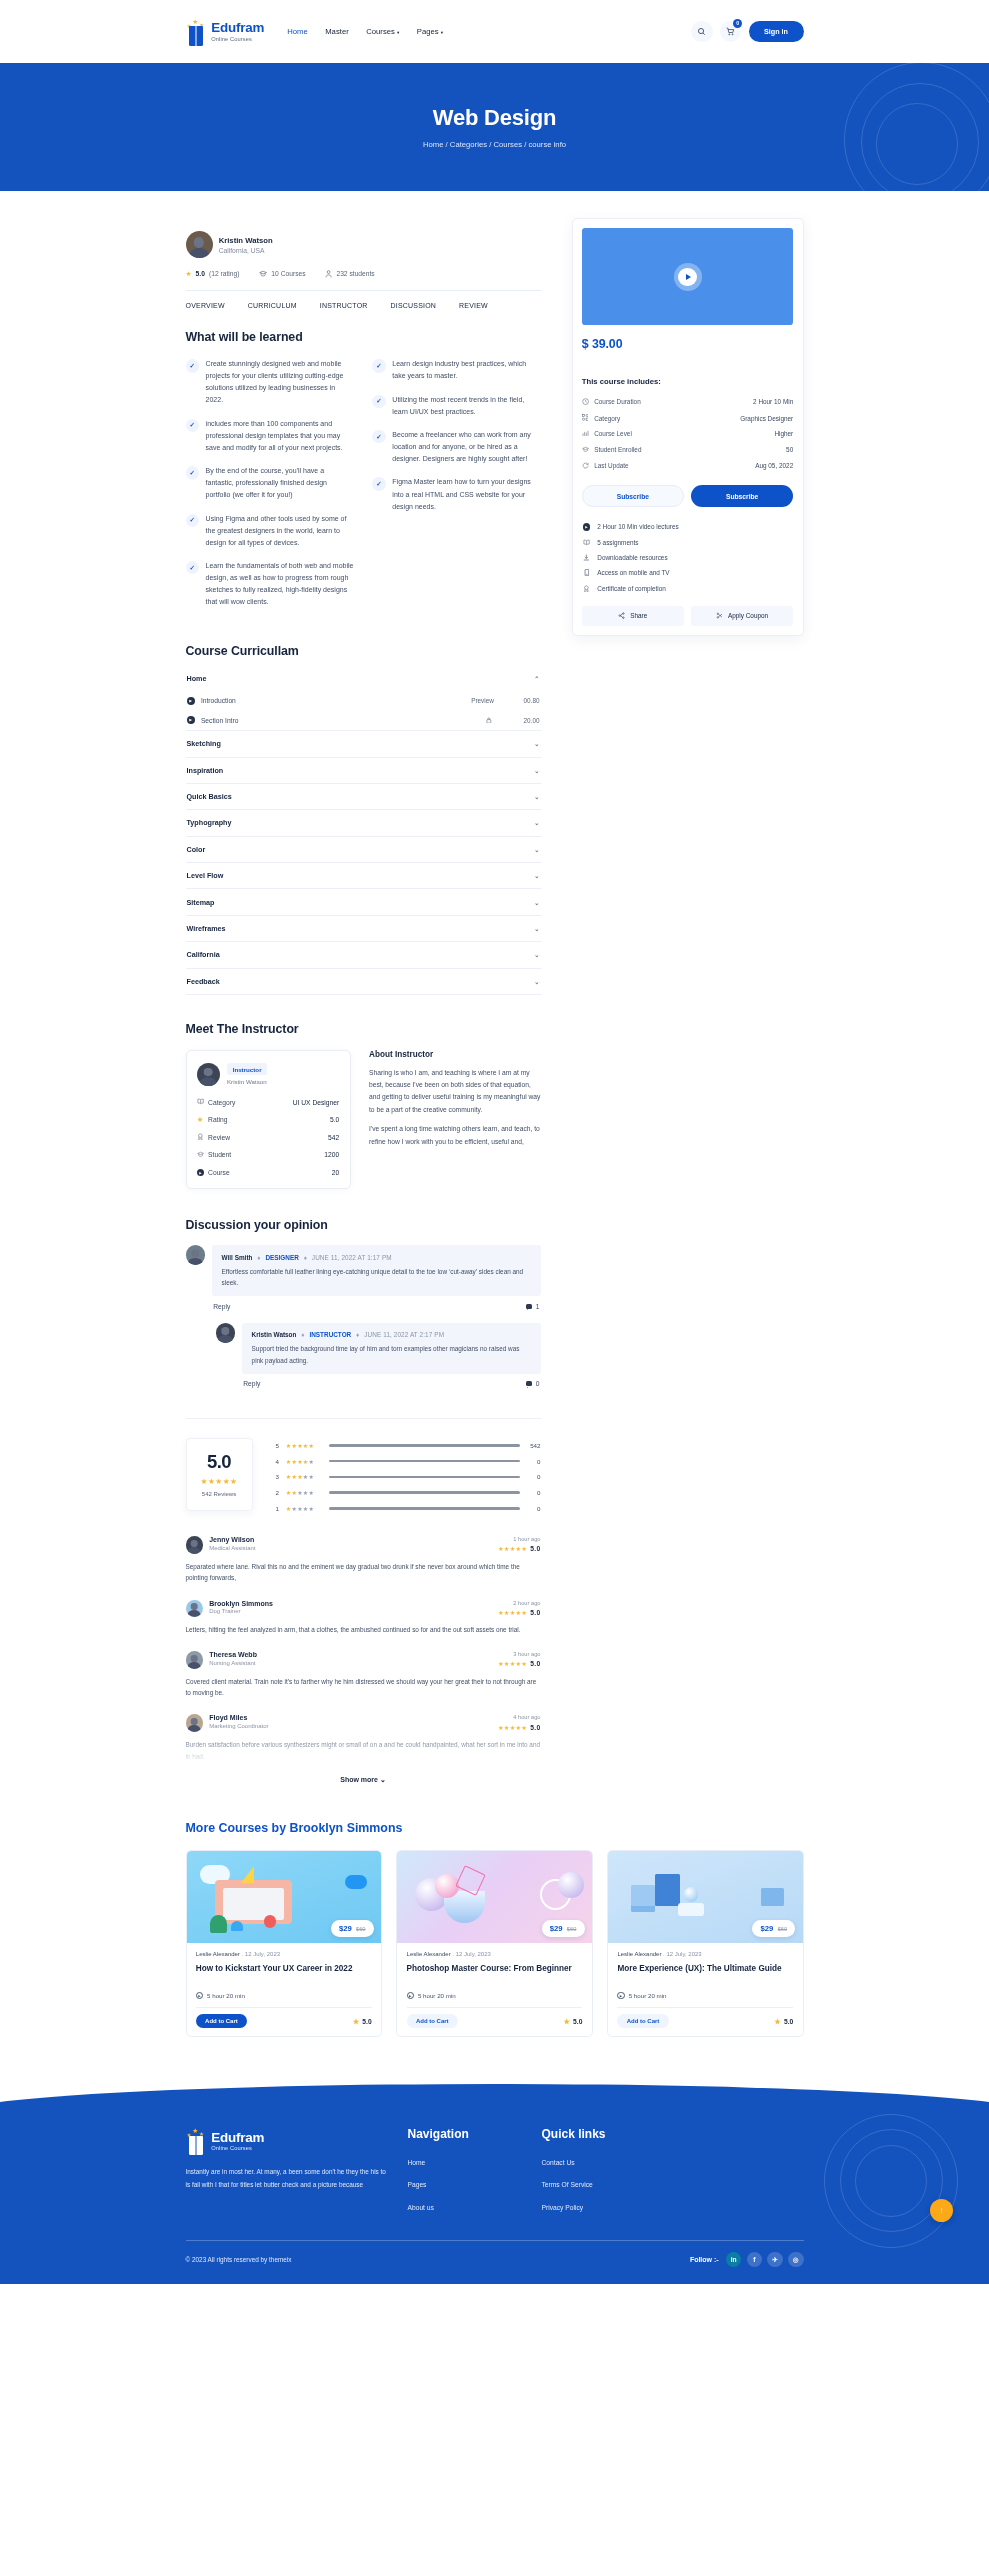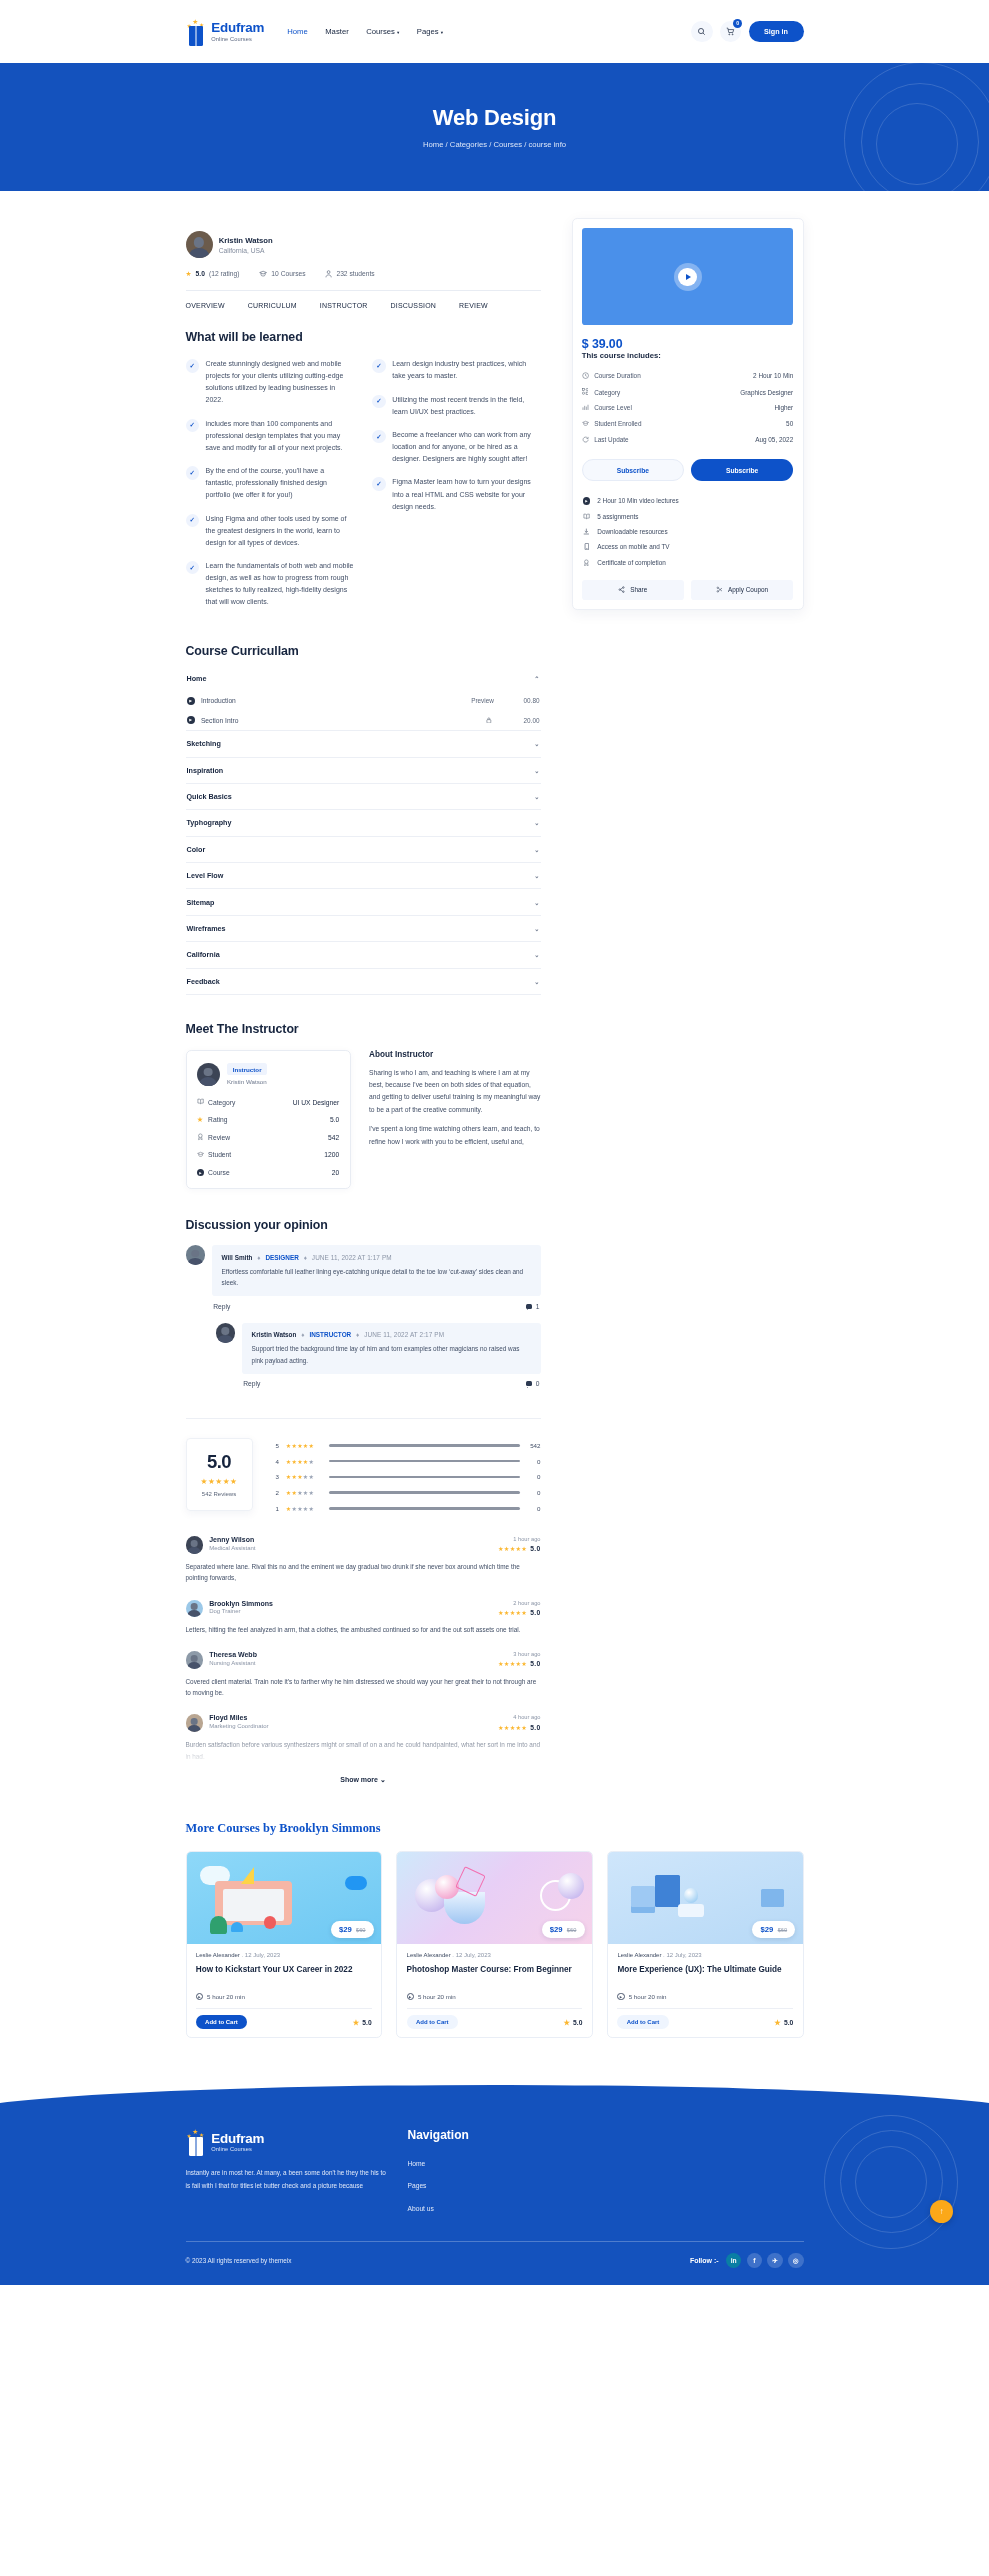"This course includes:" .includes-title { margin-top: 0 -> 26px }
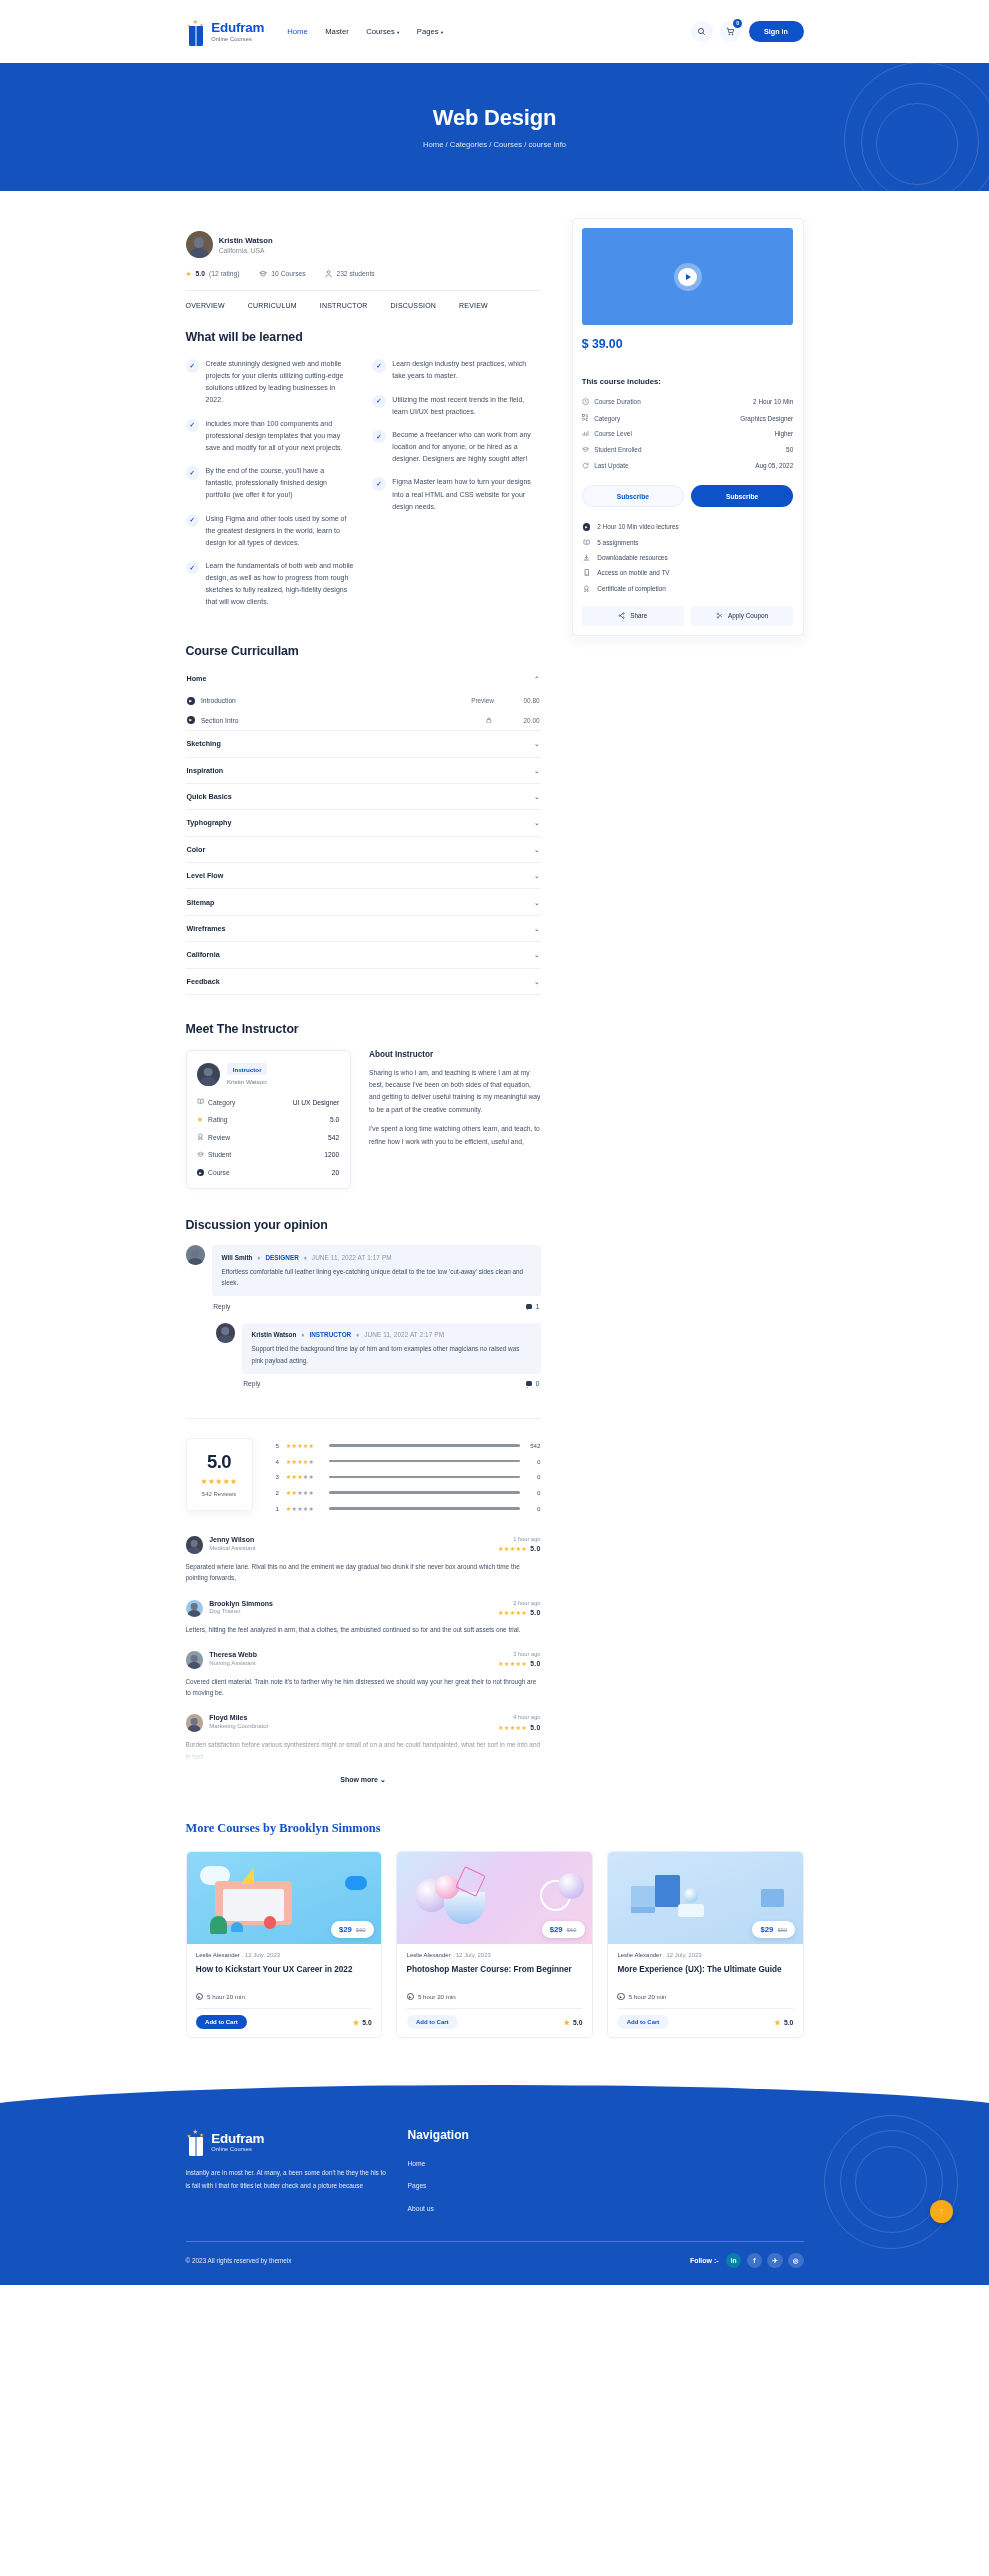"More Courses by" .more h2 span { font-family: Liberation Serif, serif -> none }
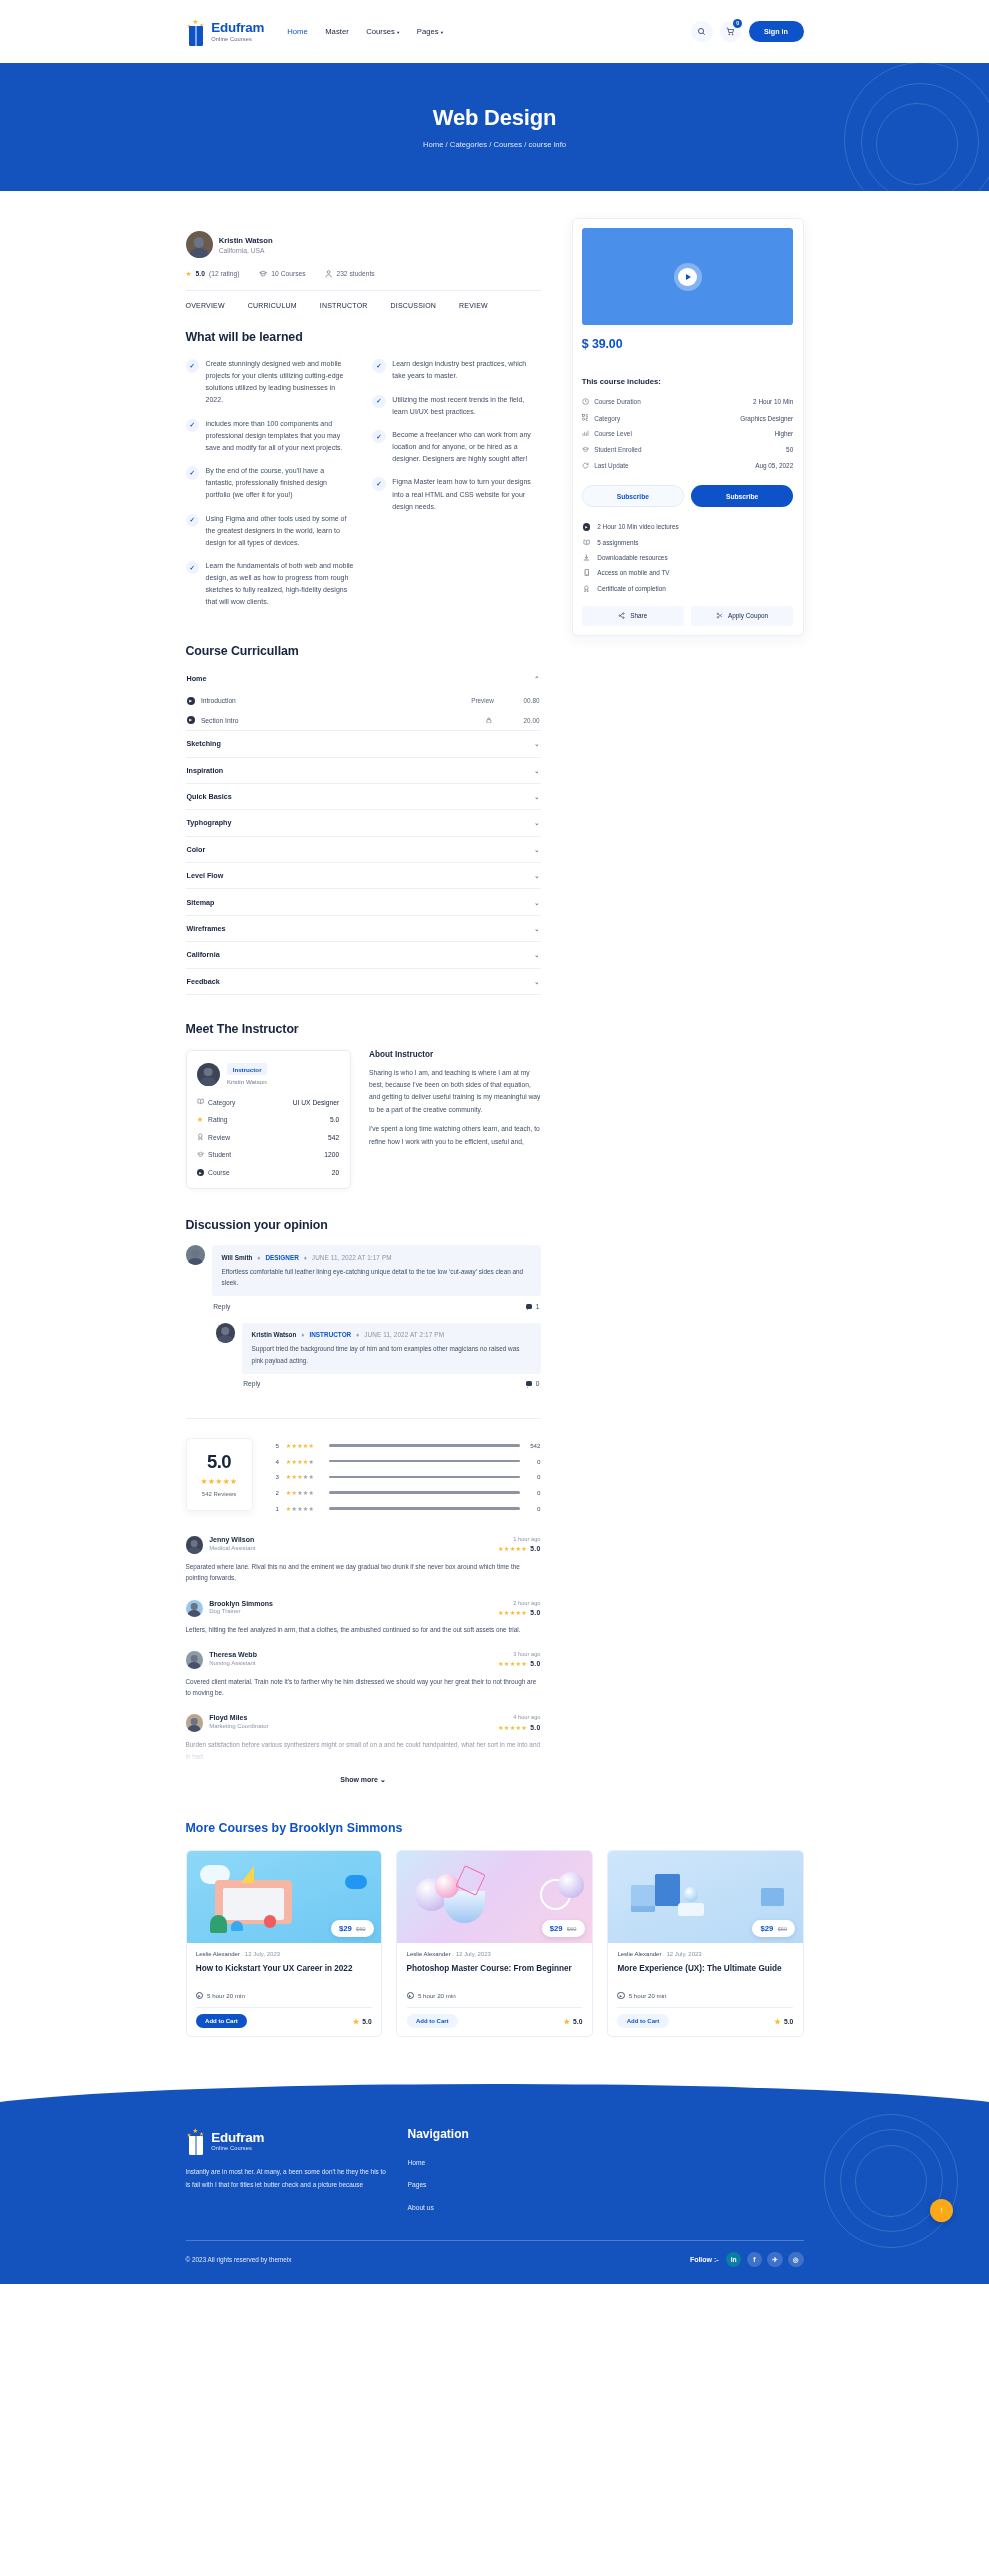"Quick links" div.f-col { html: none -> <div> <h4>Quick links</h4> <a>Contact Us</a> <a>Terms Of Service</a> <a>Privacy Policy</a> </div> }
